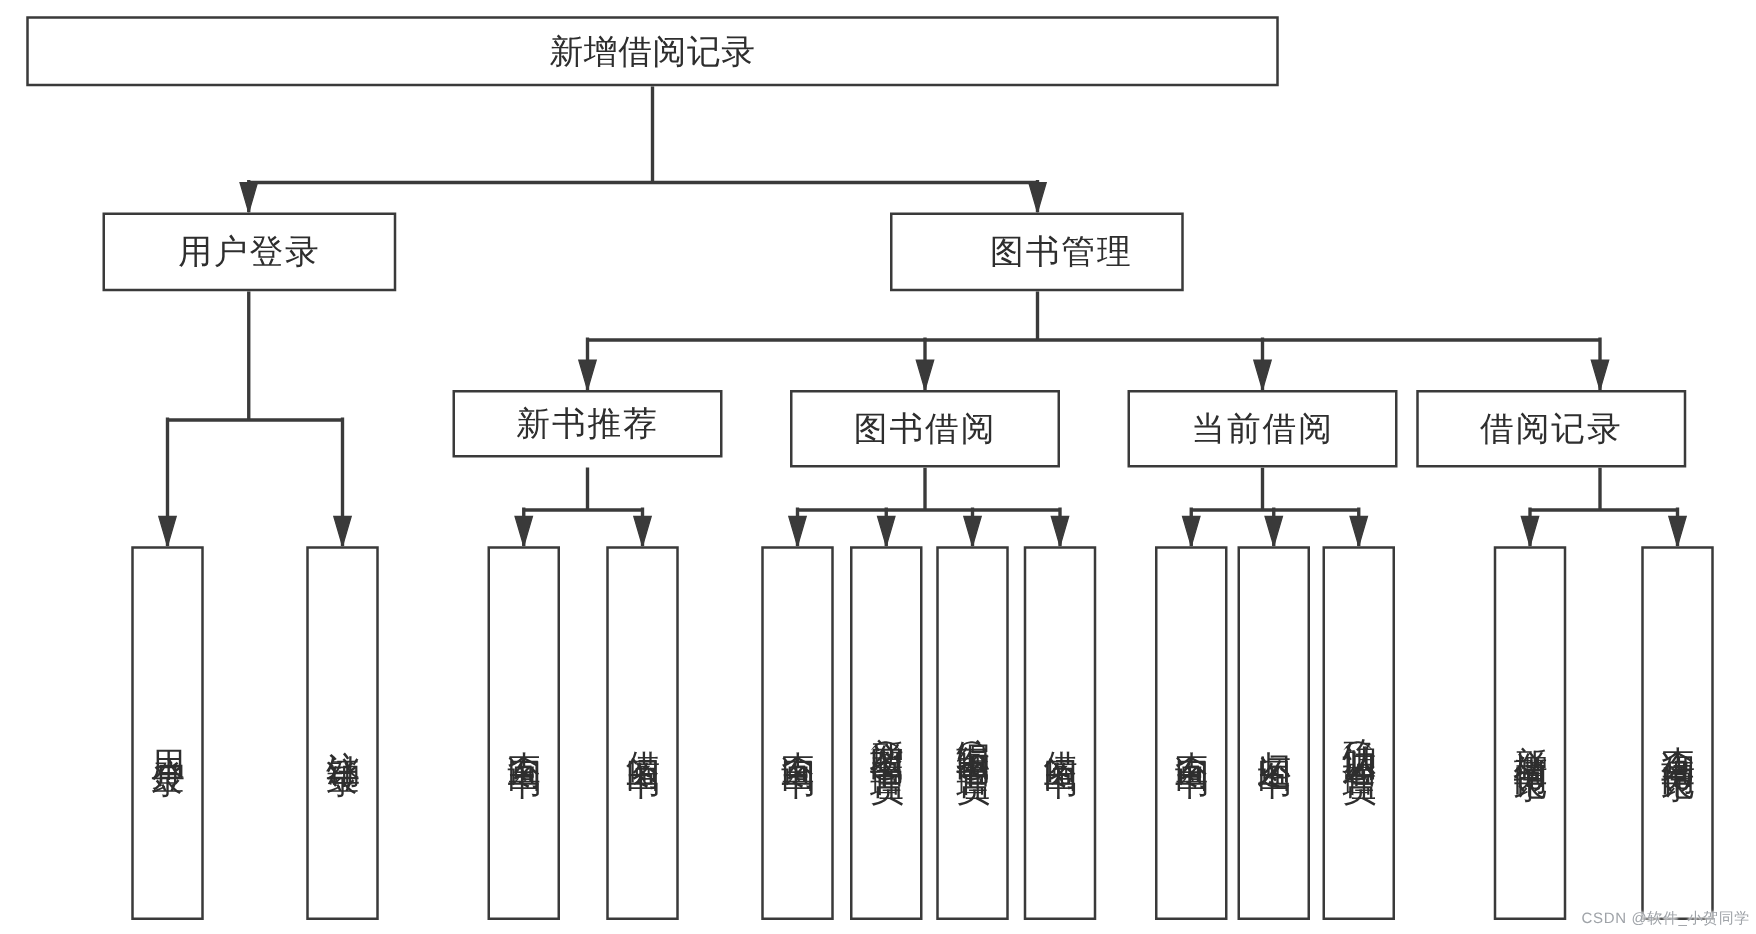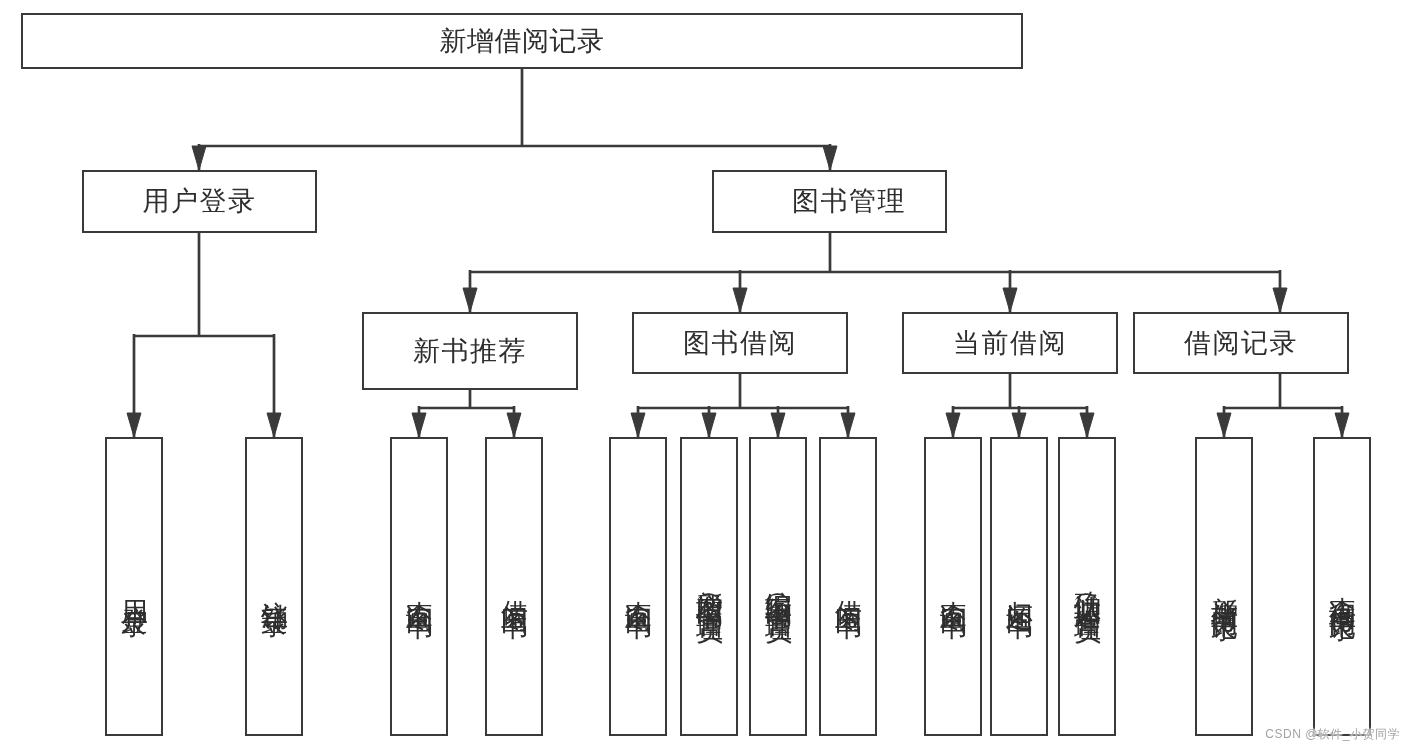"新书推荐" div.box { height: 78px -> 54px }
